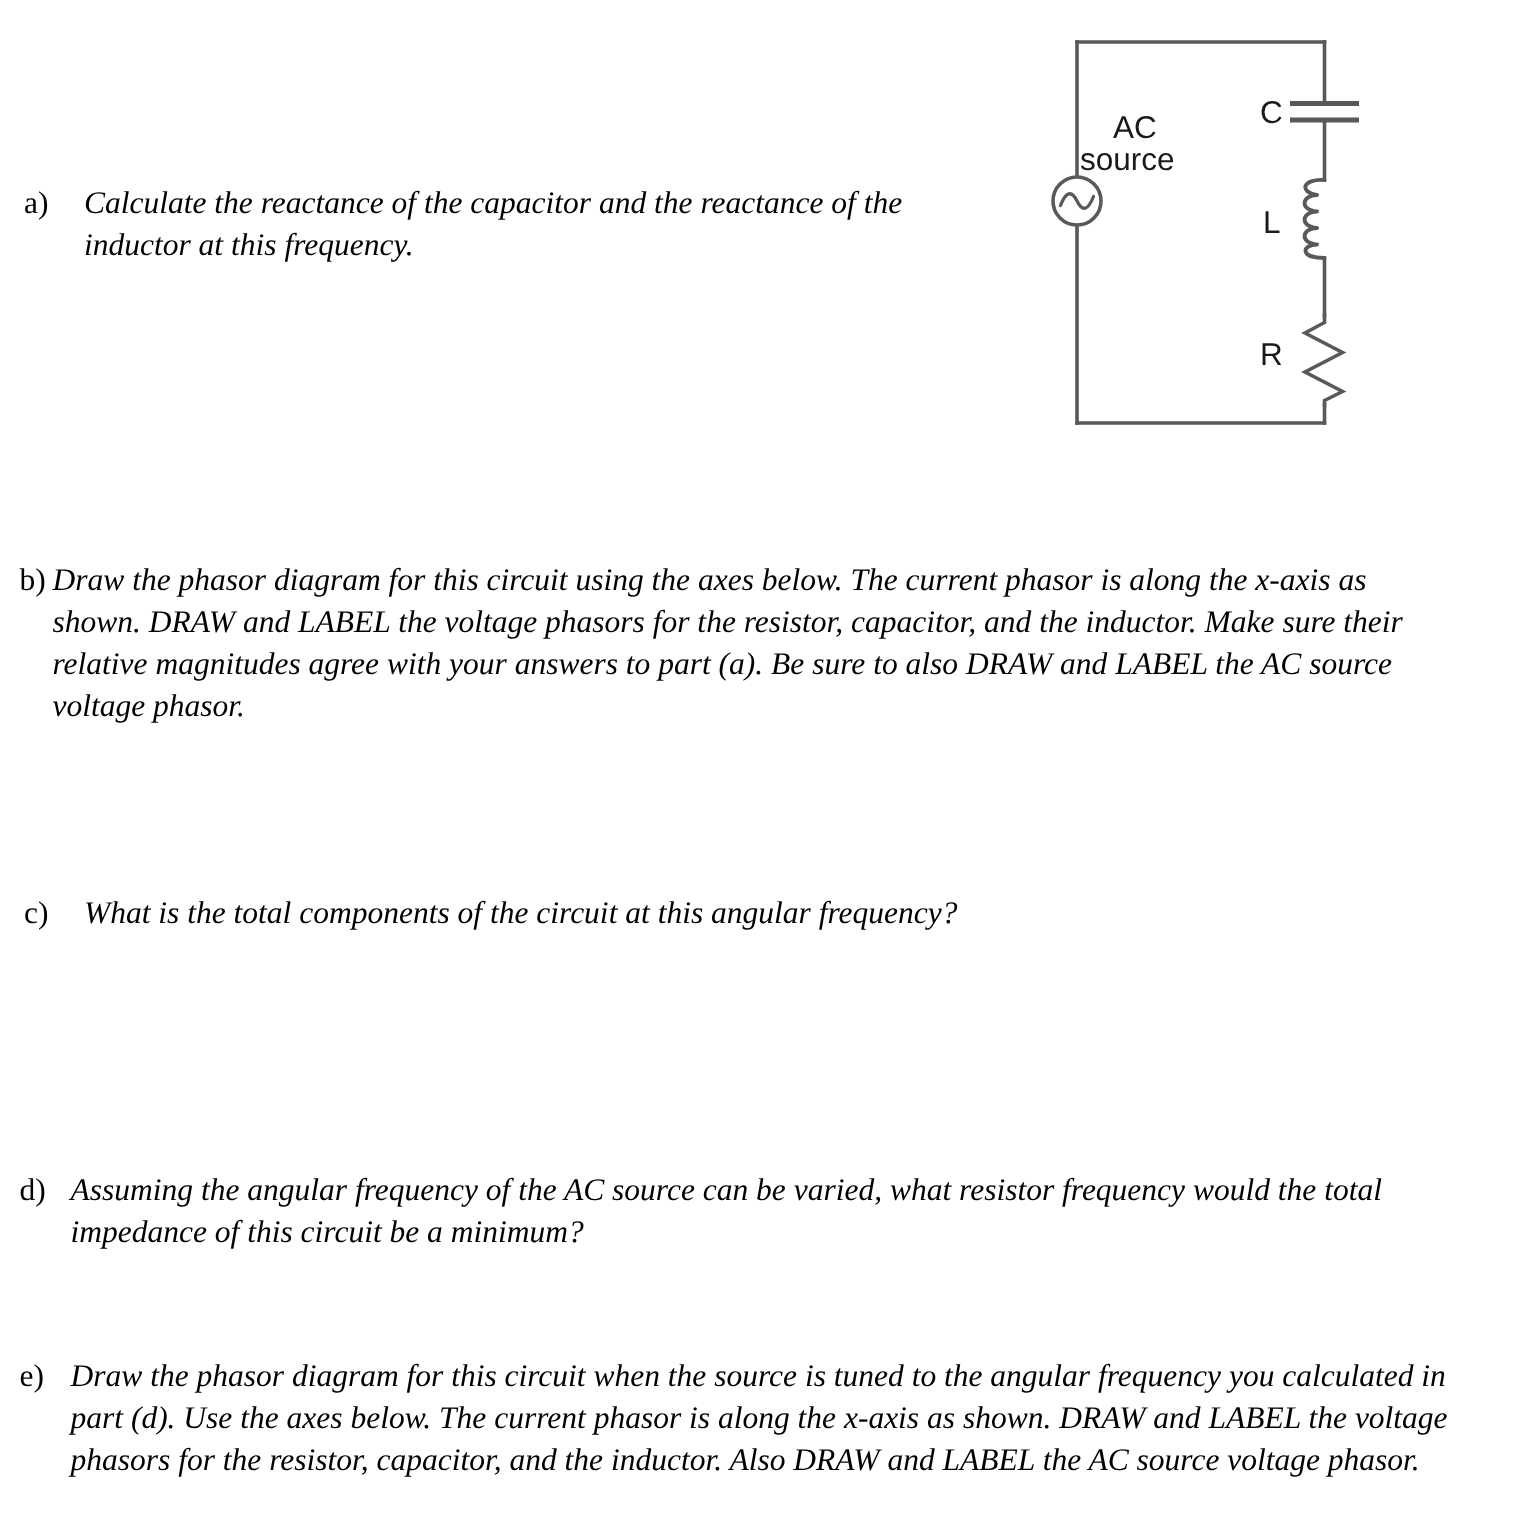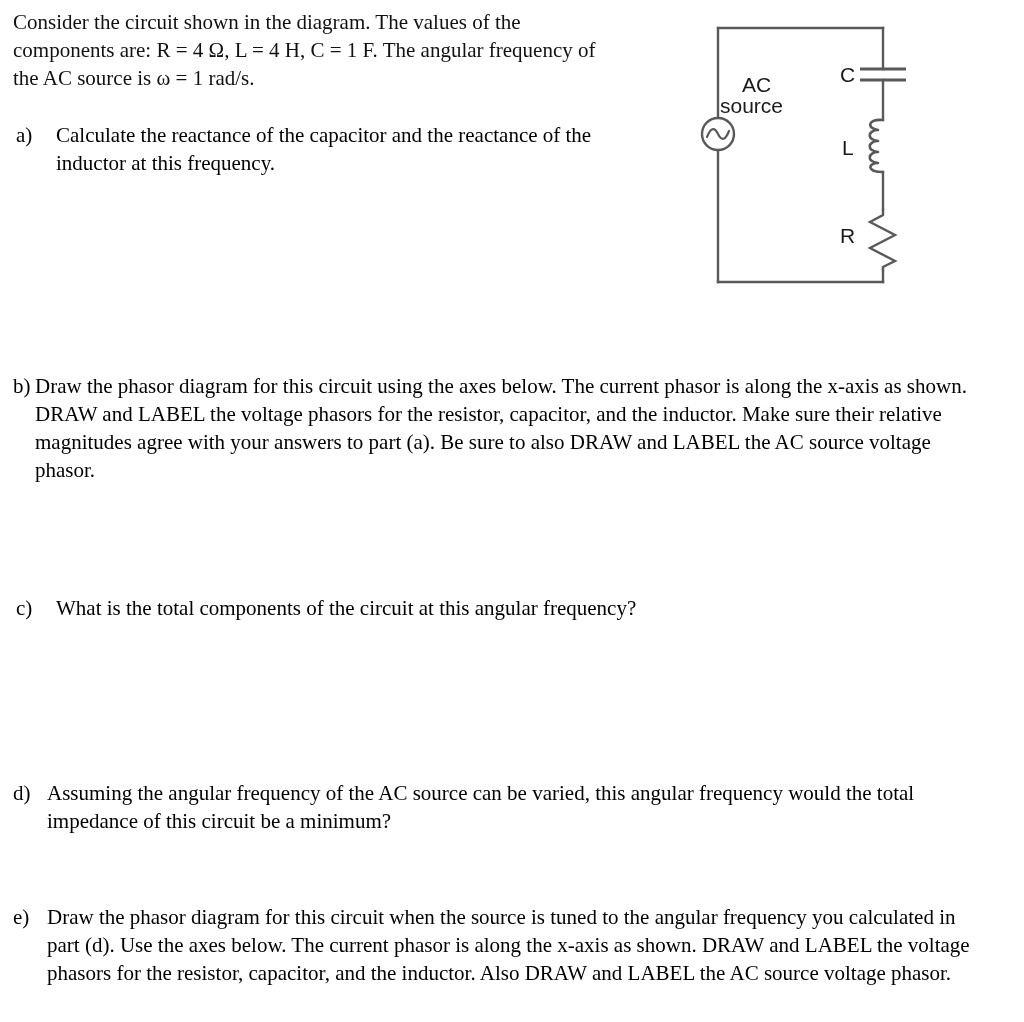"Consider the circuit shown in" div.block { html: <div>Consider the circuit shown in the diagram. The values of the components are: R = 4 Ω, L = 4 H, C = 1 F. The angular frequency of the AC source is ω = 1 rad/s.</div> -> none }
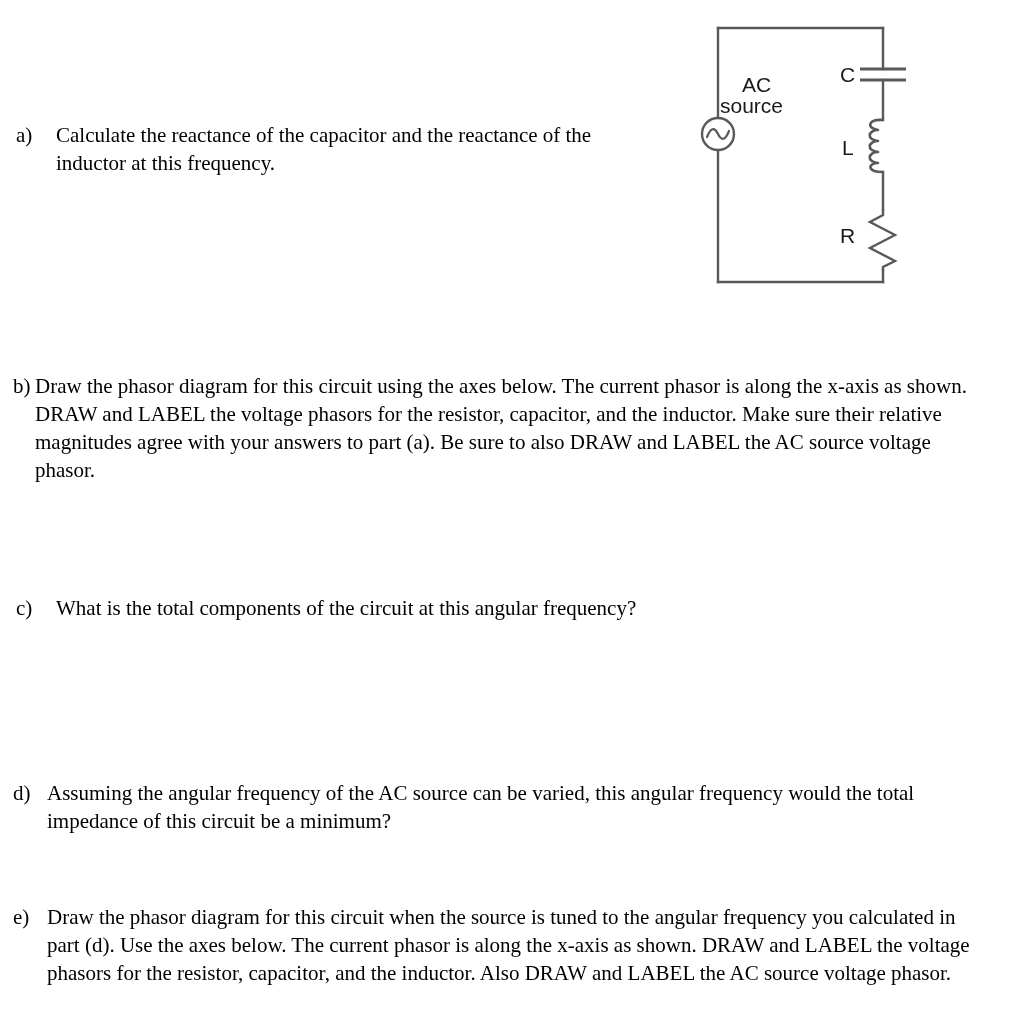"Calculate the reactance of the" .item .body { font-style: none -> italic }
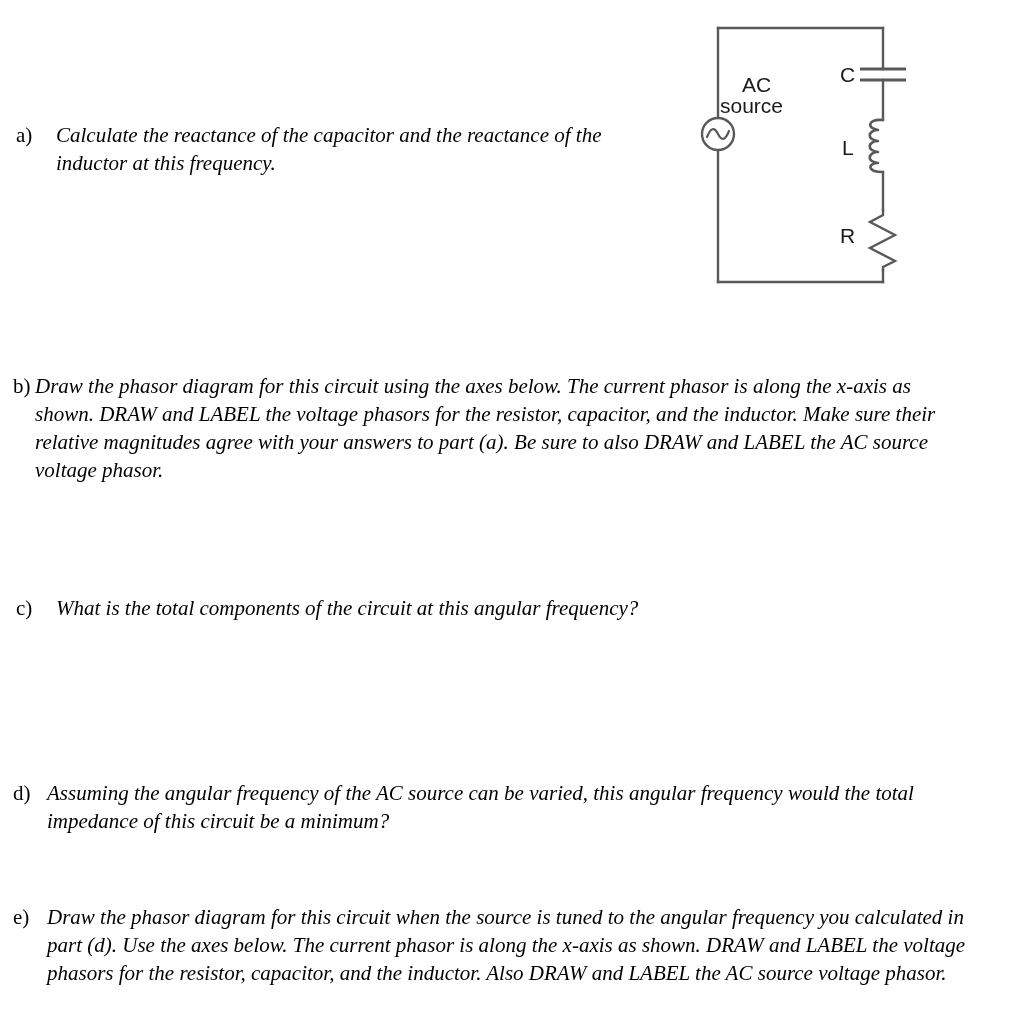"Assuming the angular frequency of" span.body { text: this angular -> what resistor }
